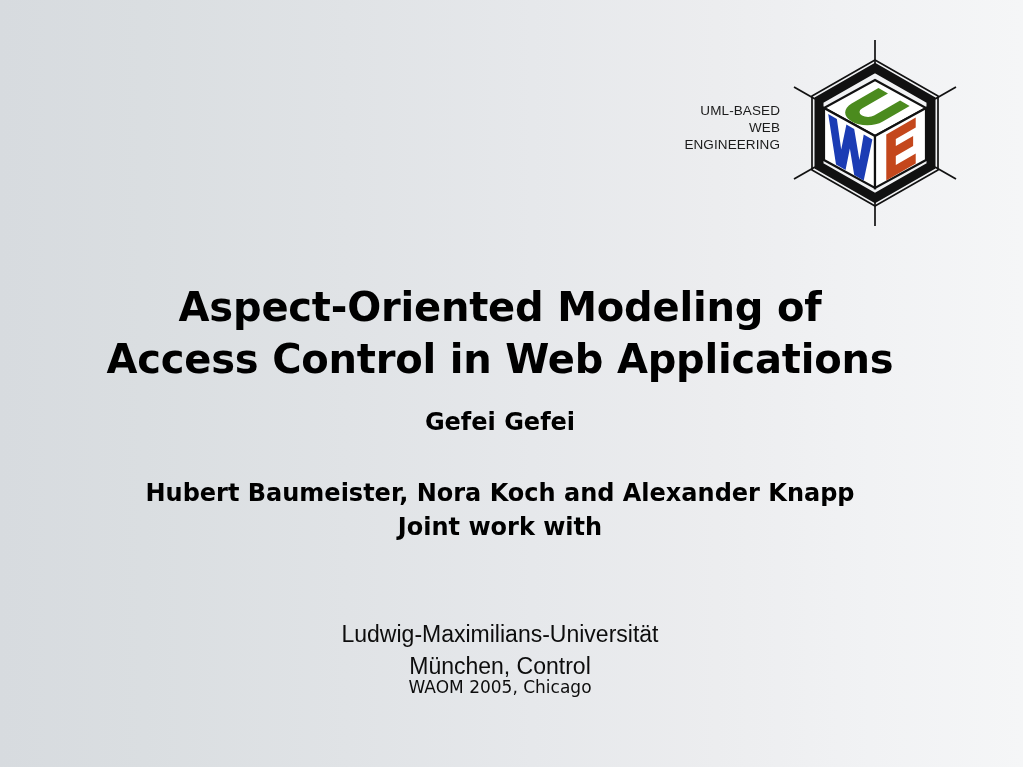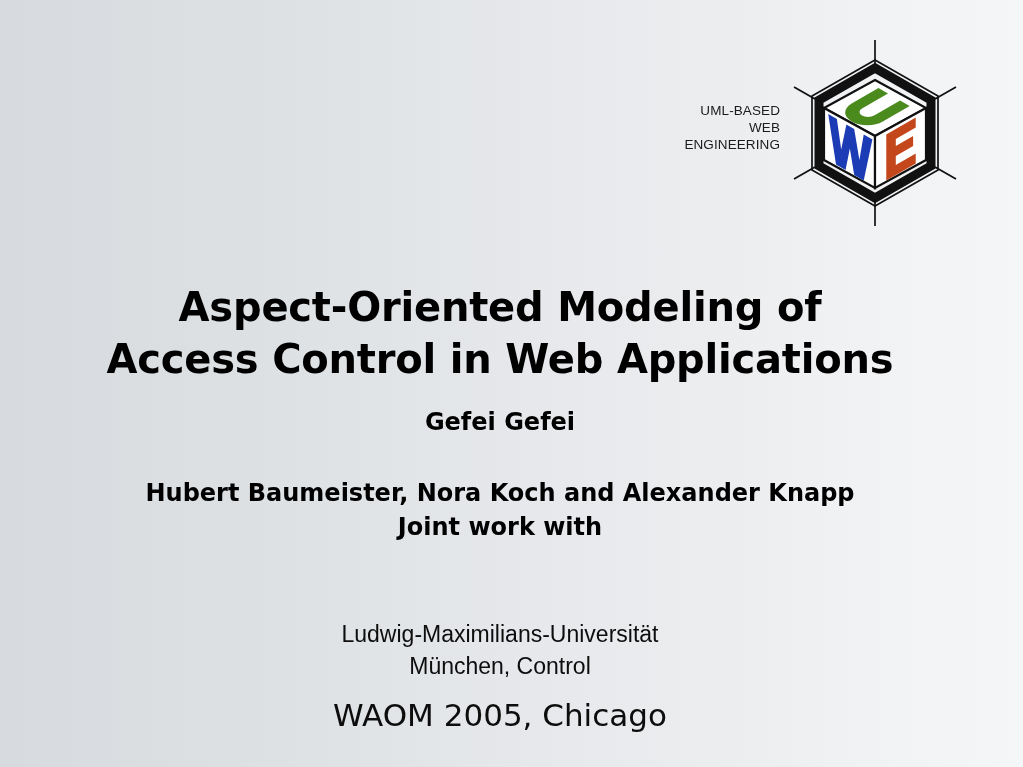"WAOM 2005, Chicago" #venue { font-size: 31px -> 17px; margin-top: 28px -> none }
